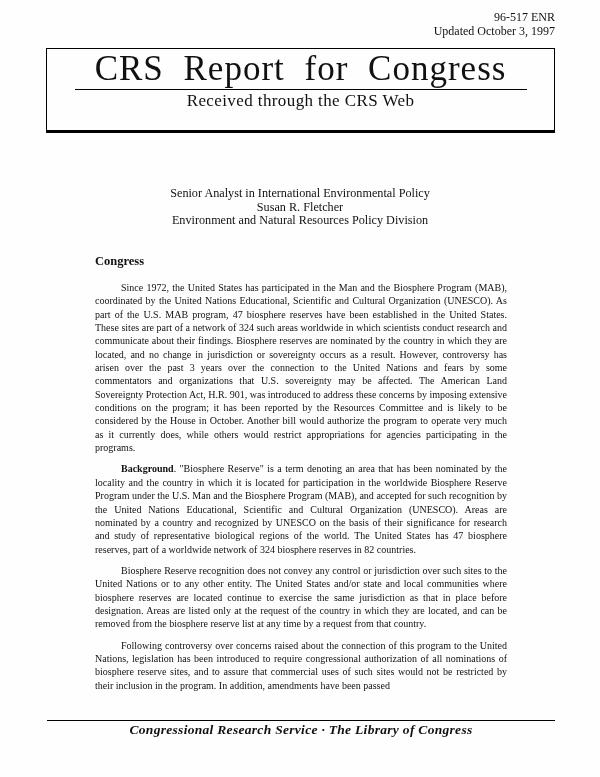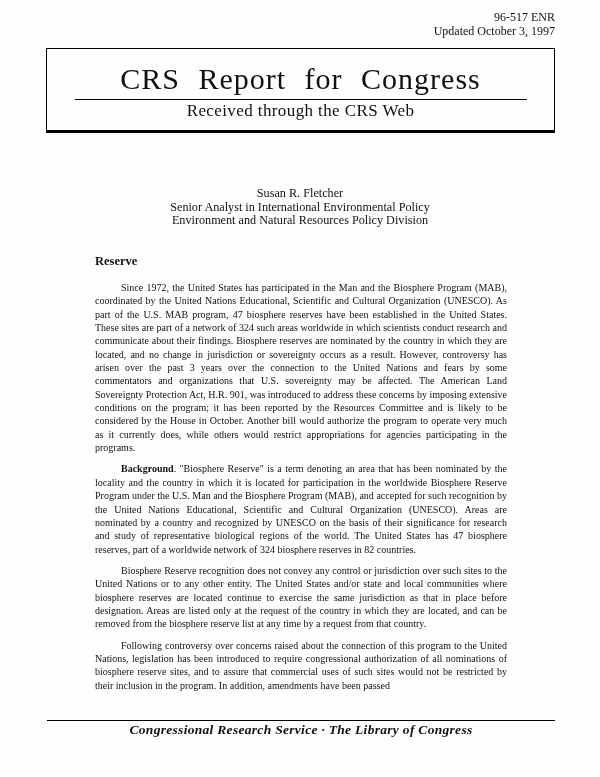"CRS Report for Congress" .banner-title { font-size: 30px -> 35px; margin-top: 11px -> 1px }
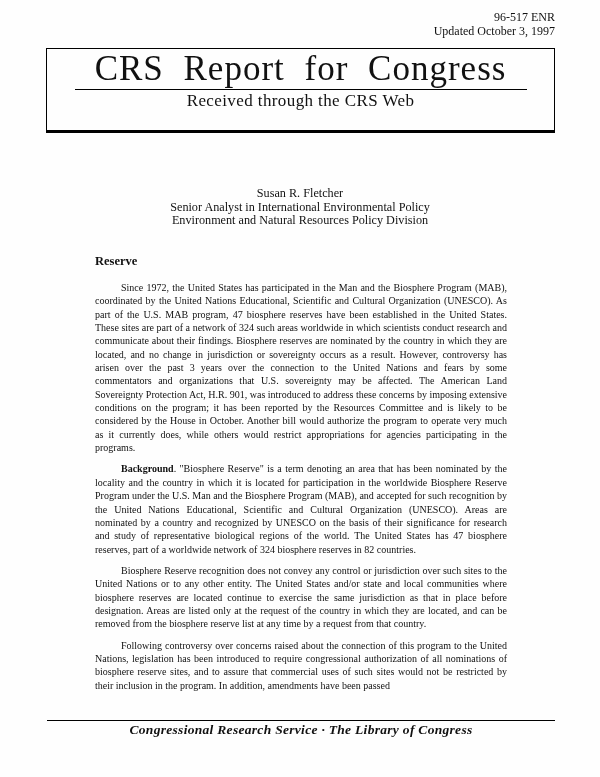"Susan R. Fletcher" div { order: before "Senior Analyst in International" -> after "Senior Analyst in International" }
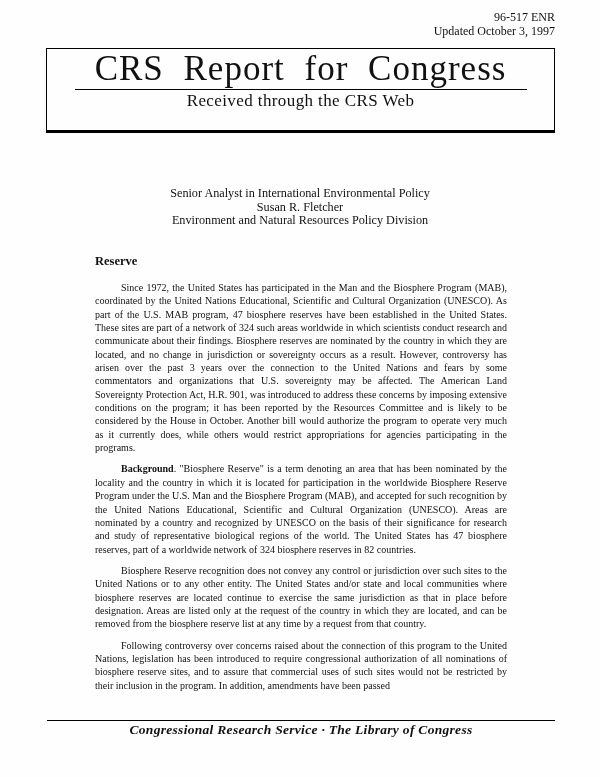"Reserve" div.summary-heading { text: Reserve -> Congress }
